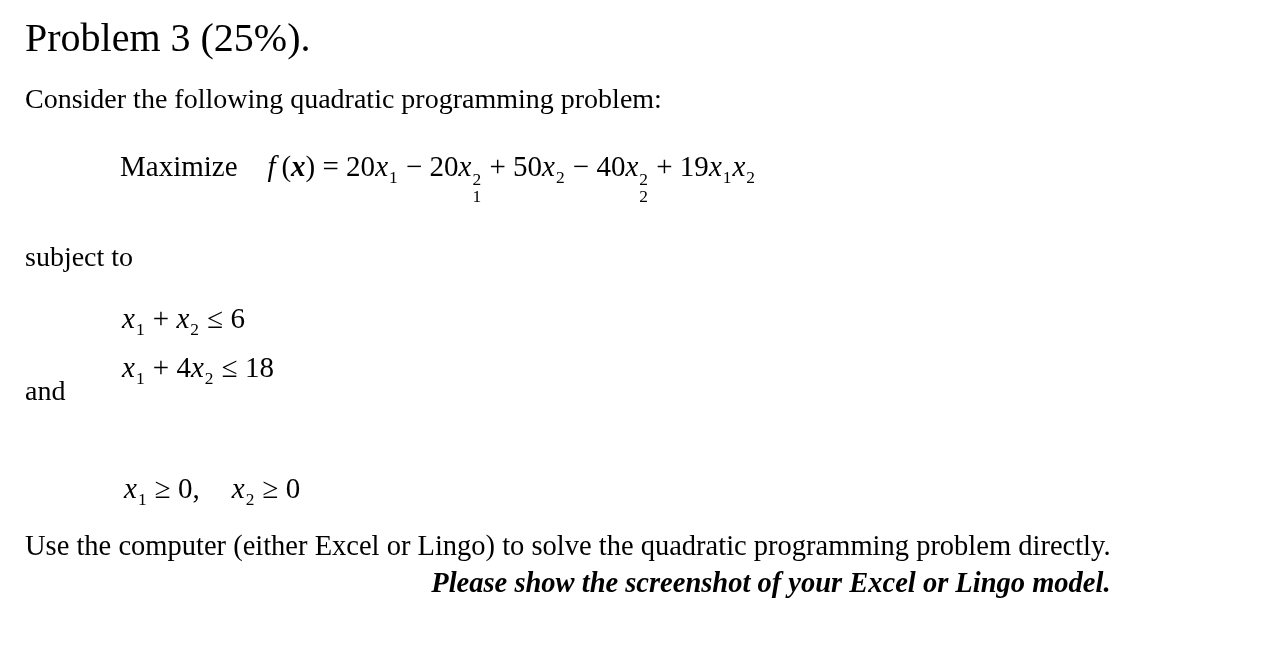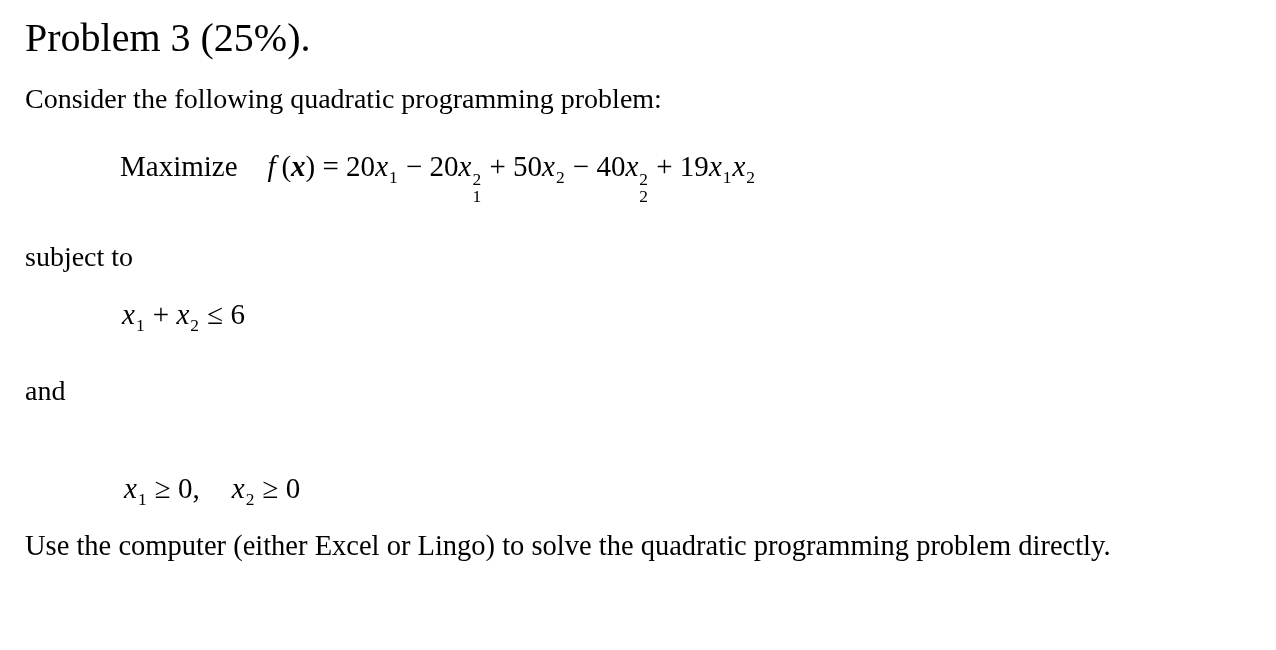"x1 + x2 ≤ 6" .constraints-block { line-height: 30px -> 38px }
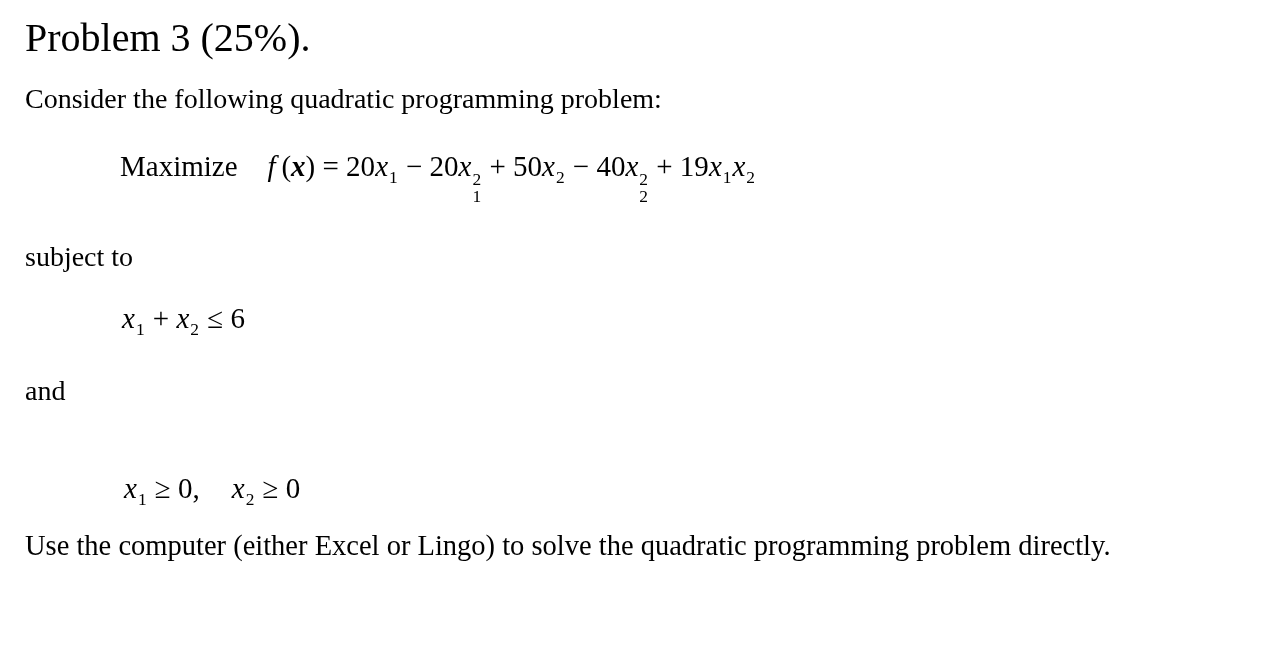"x1 + 4x2 ≤ 18" div { html: none -> <div><span>x</span><span>1</span><span> + 4</span><span>x</span><span>2</span><span> ≤ 18</span></div> }
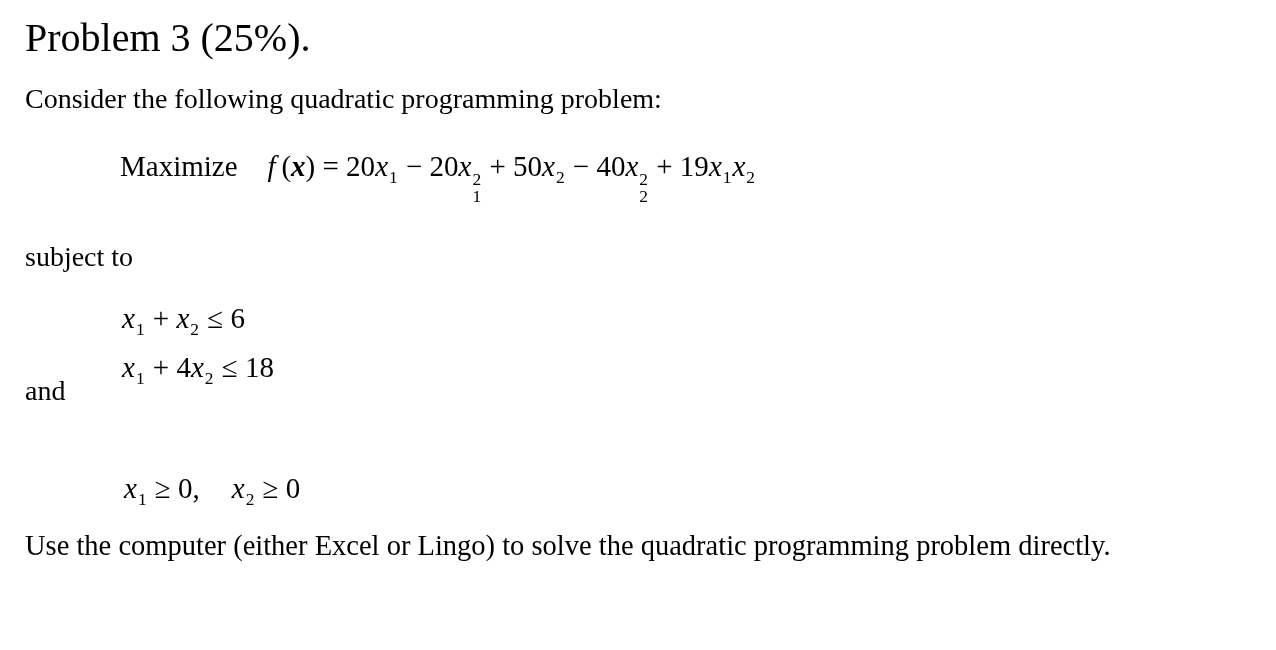"Please show the screenshot of" div.closing-line2 { html: none -> <div>Please show the screenshot of your Excel or Lingo model.</div> }
